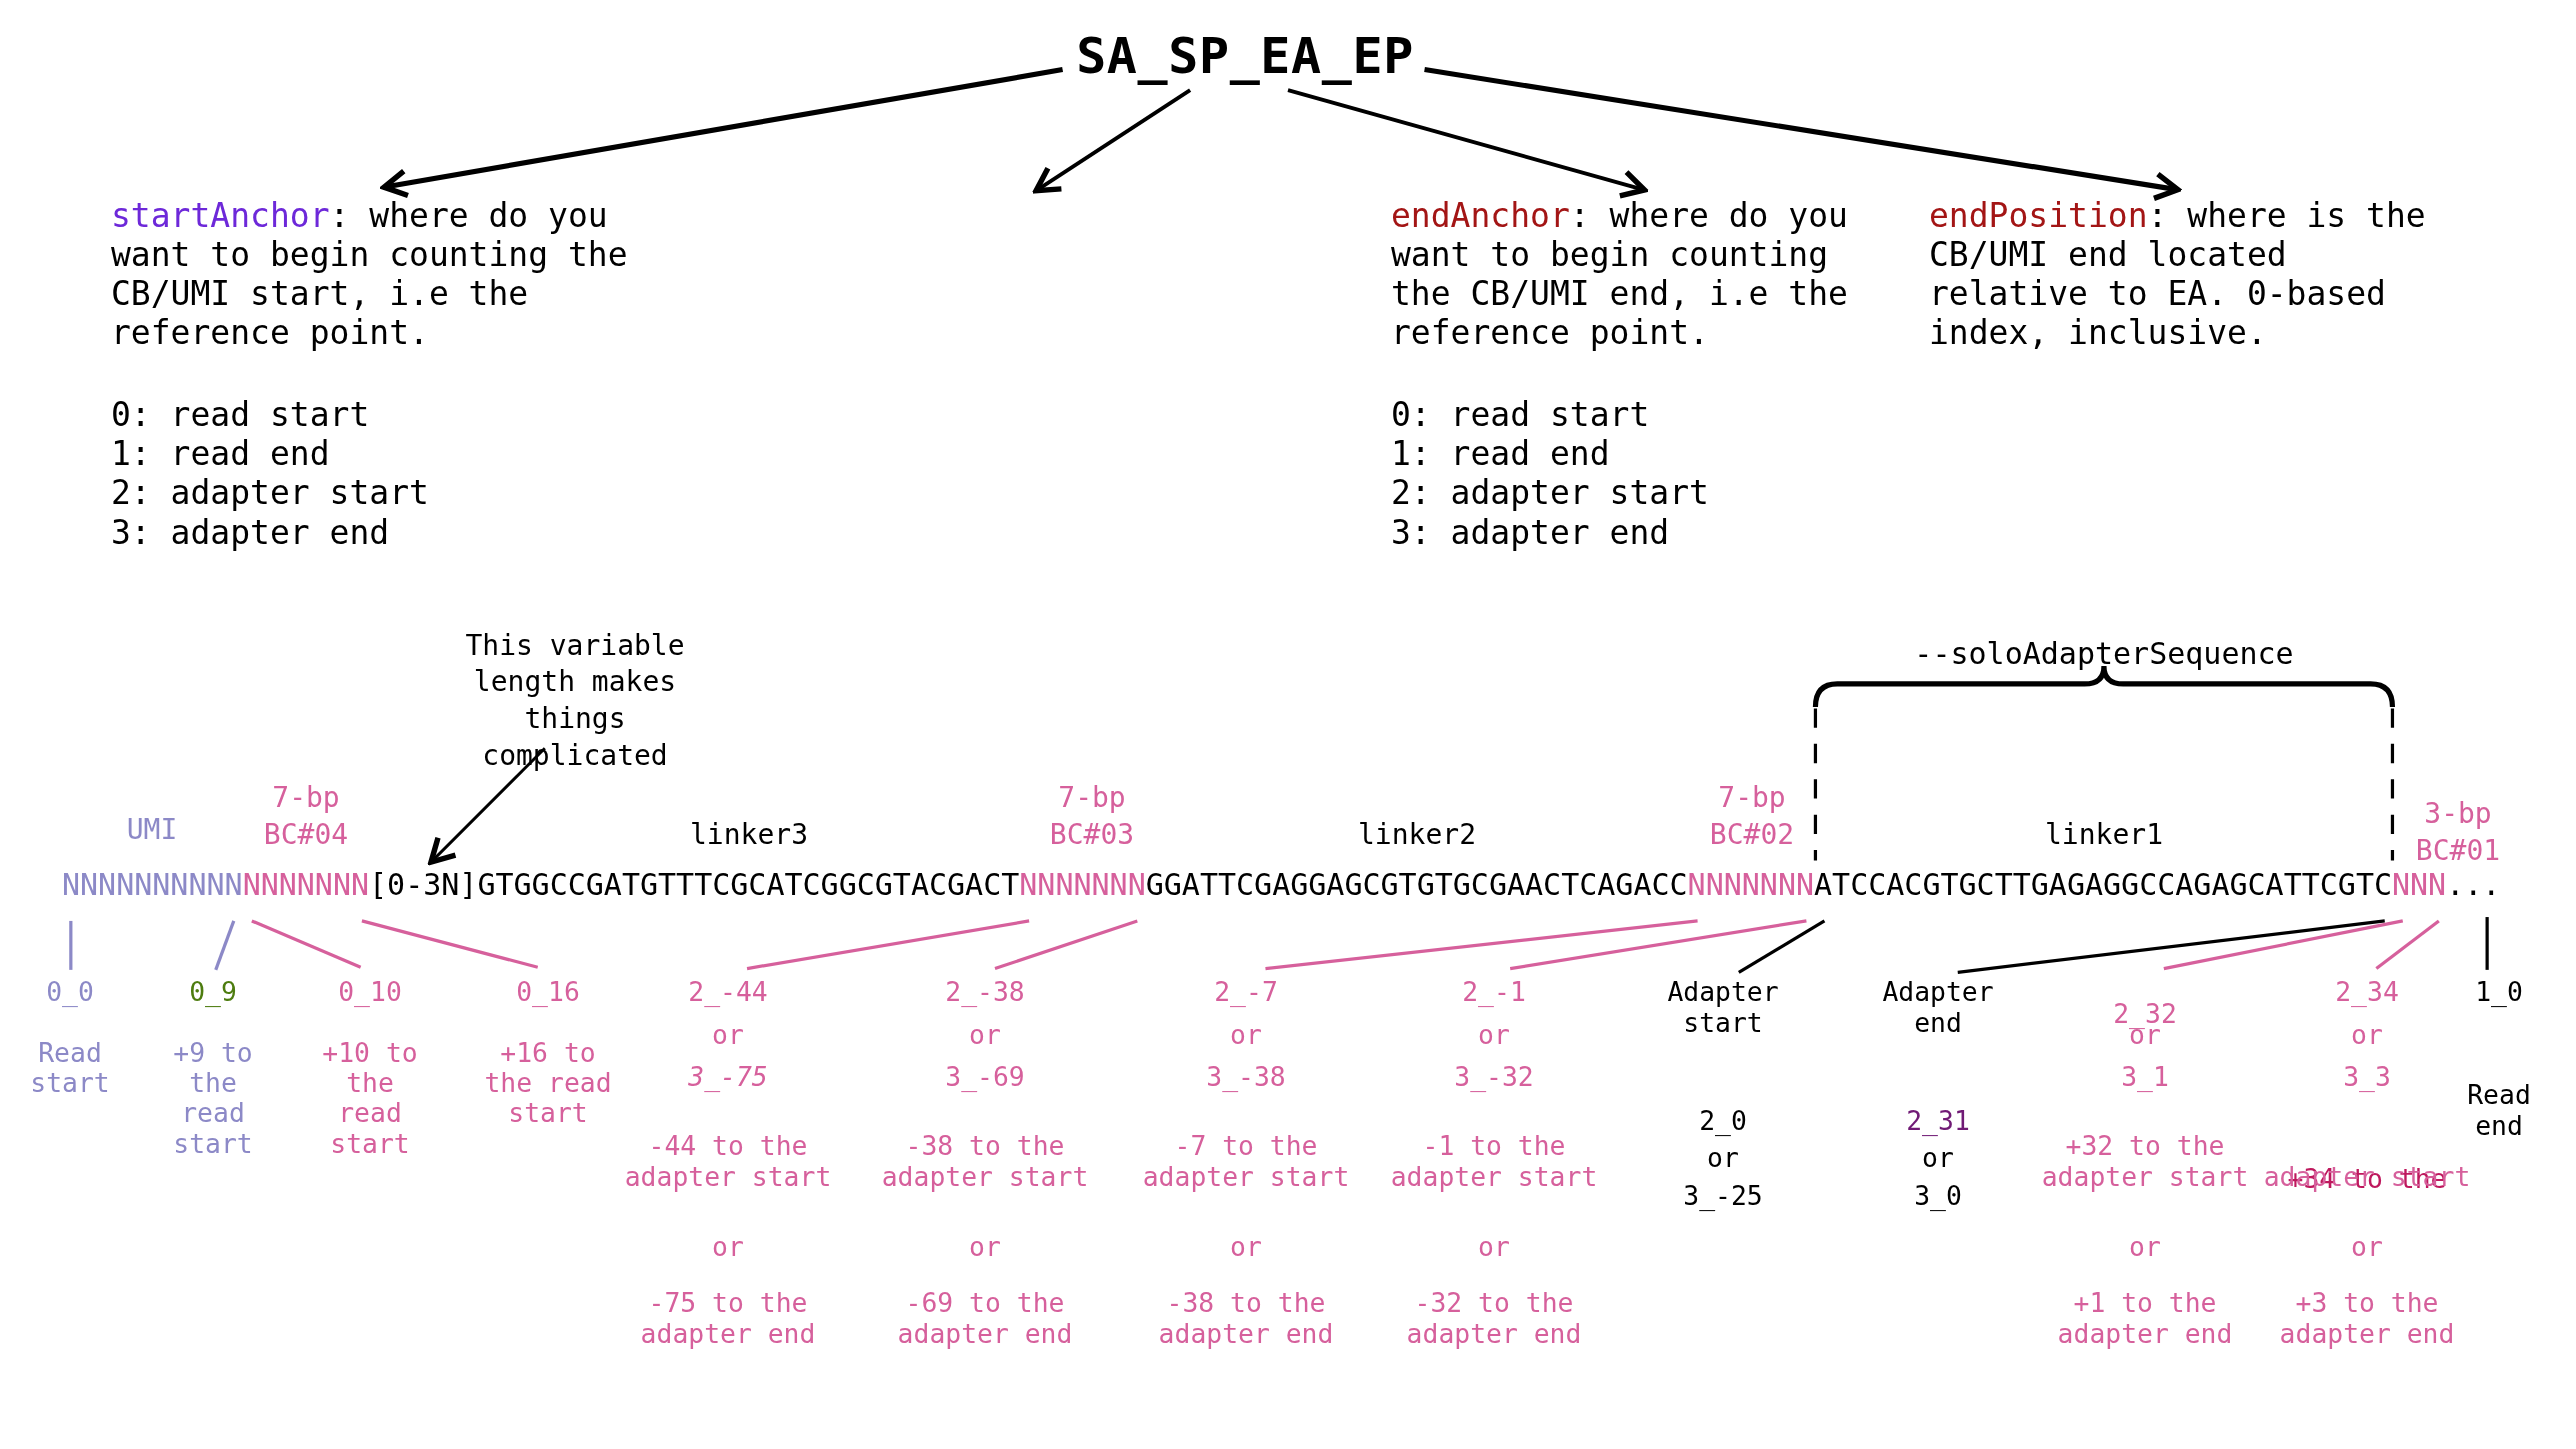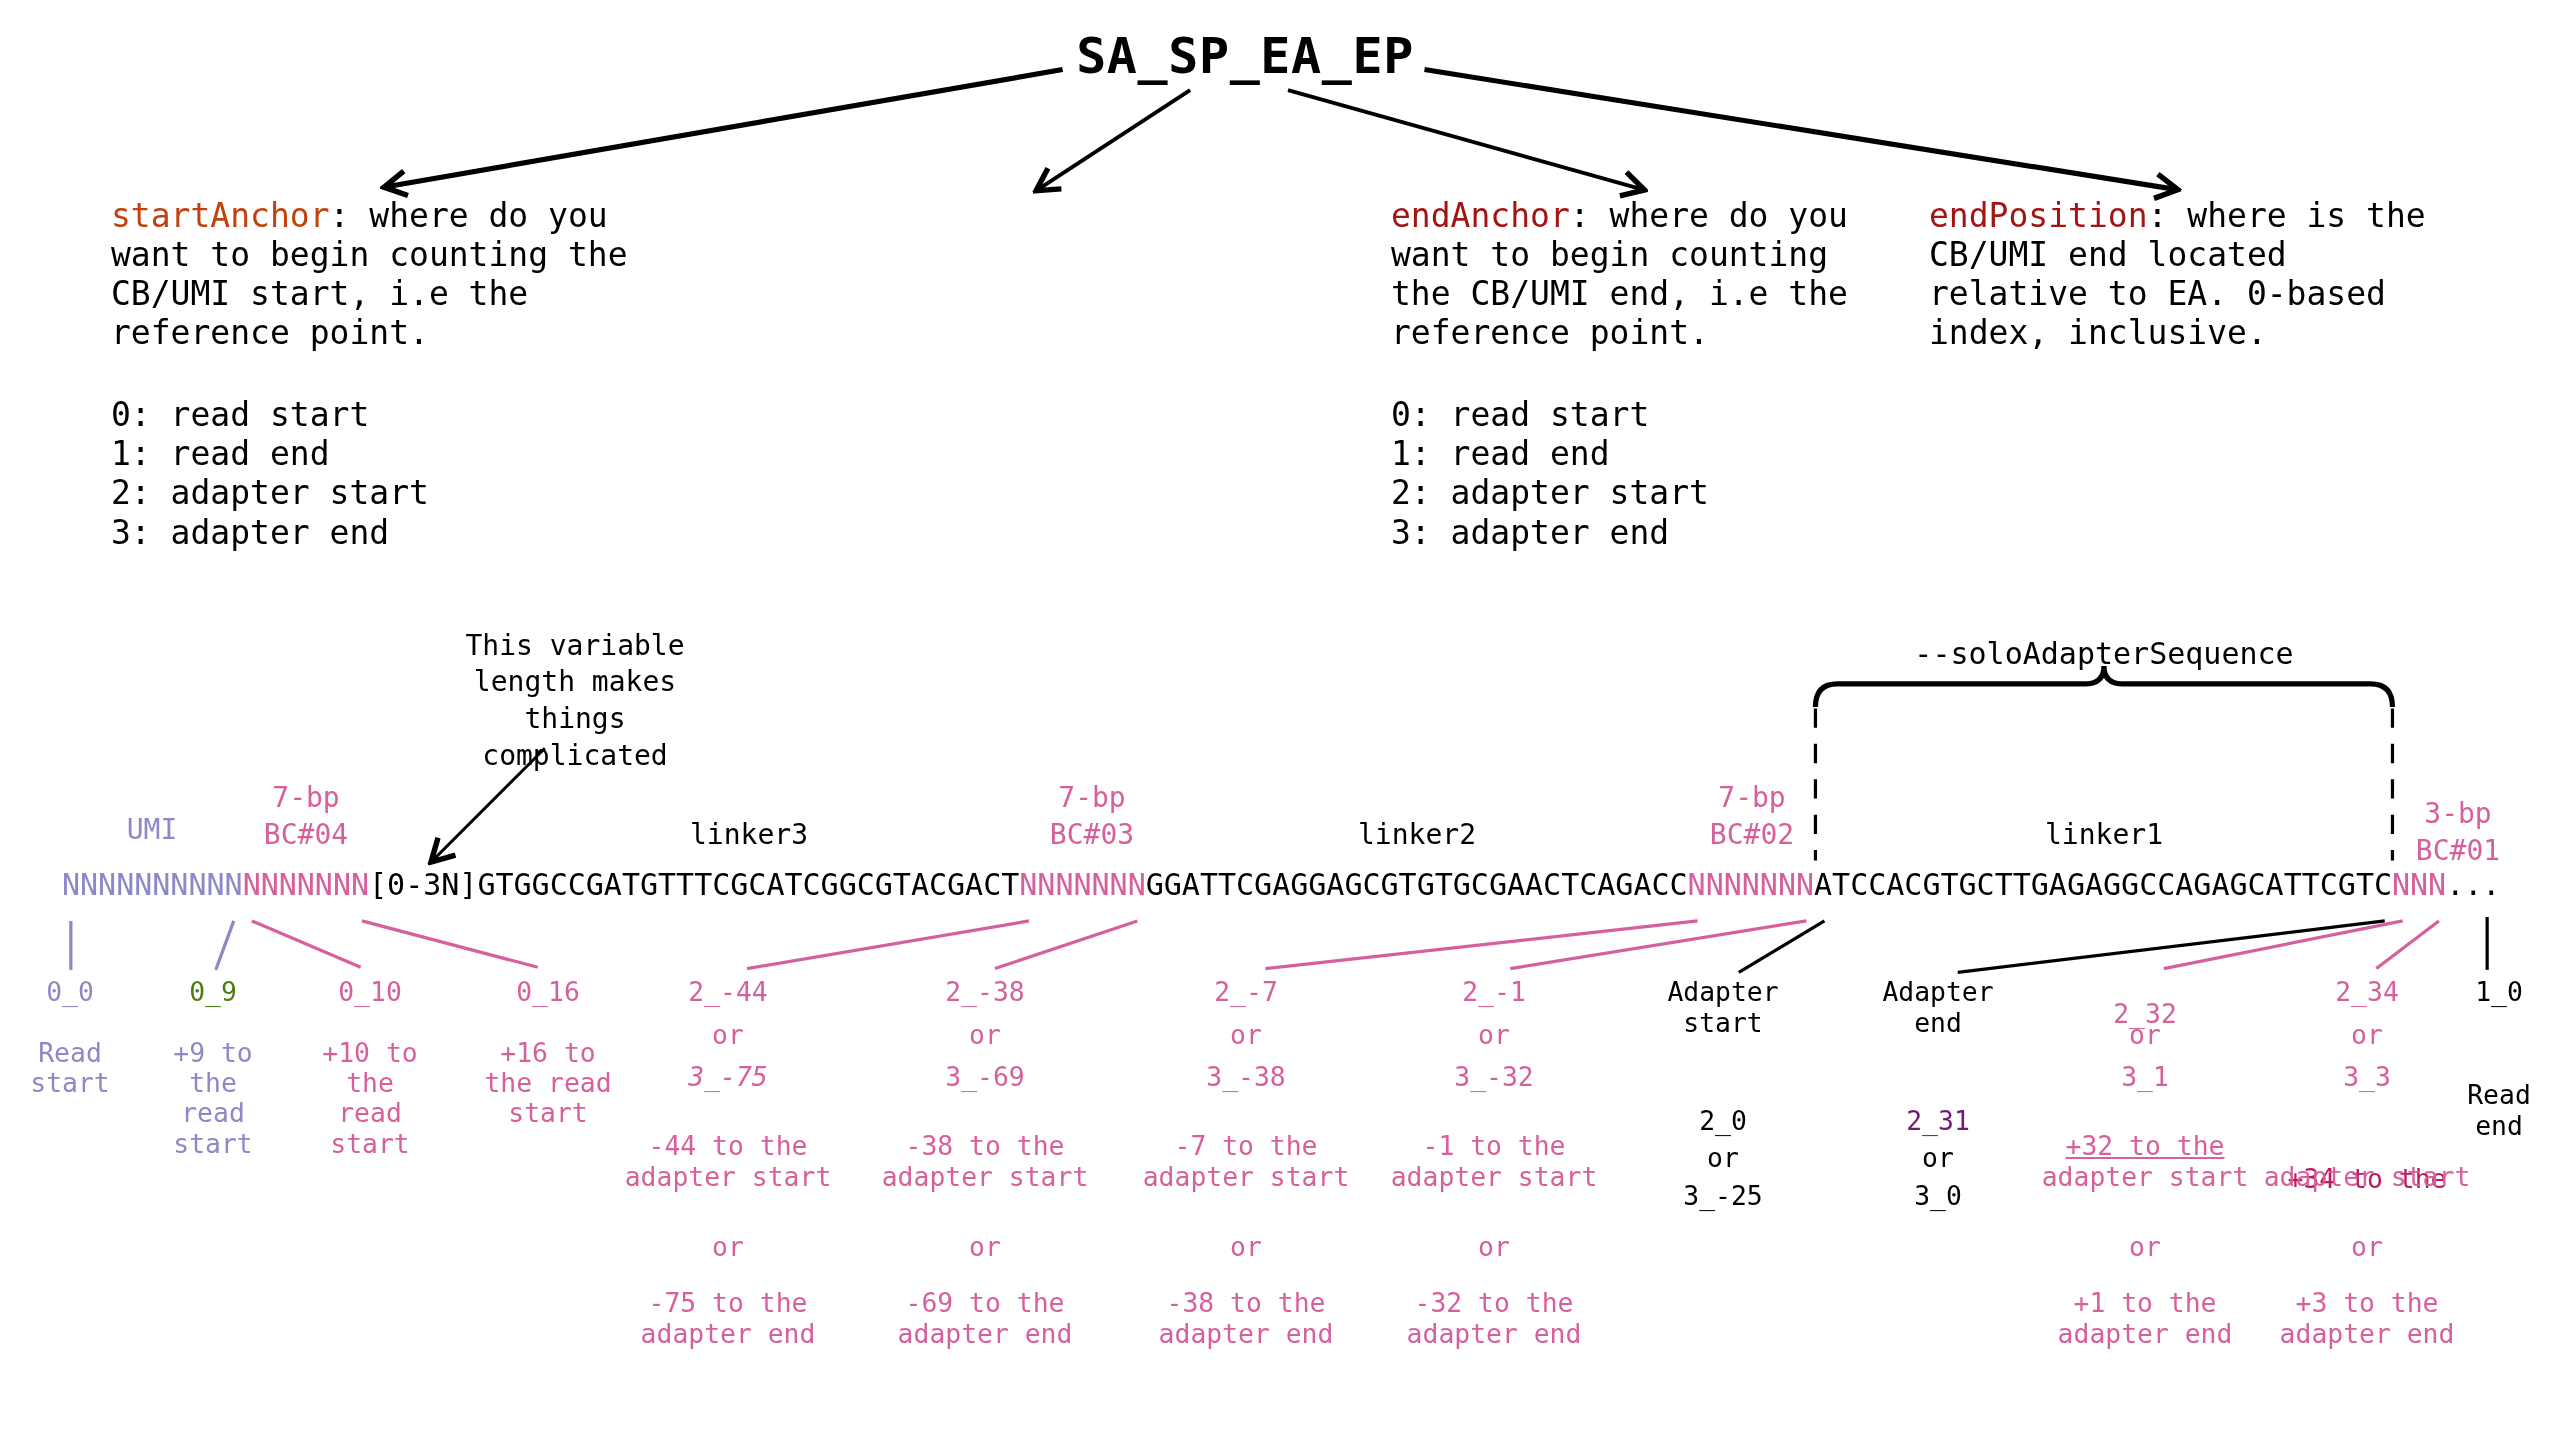"startAnchor" span.kw { color: #c2410c -> #6d28d9 }
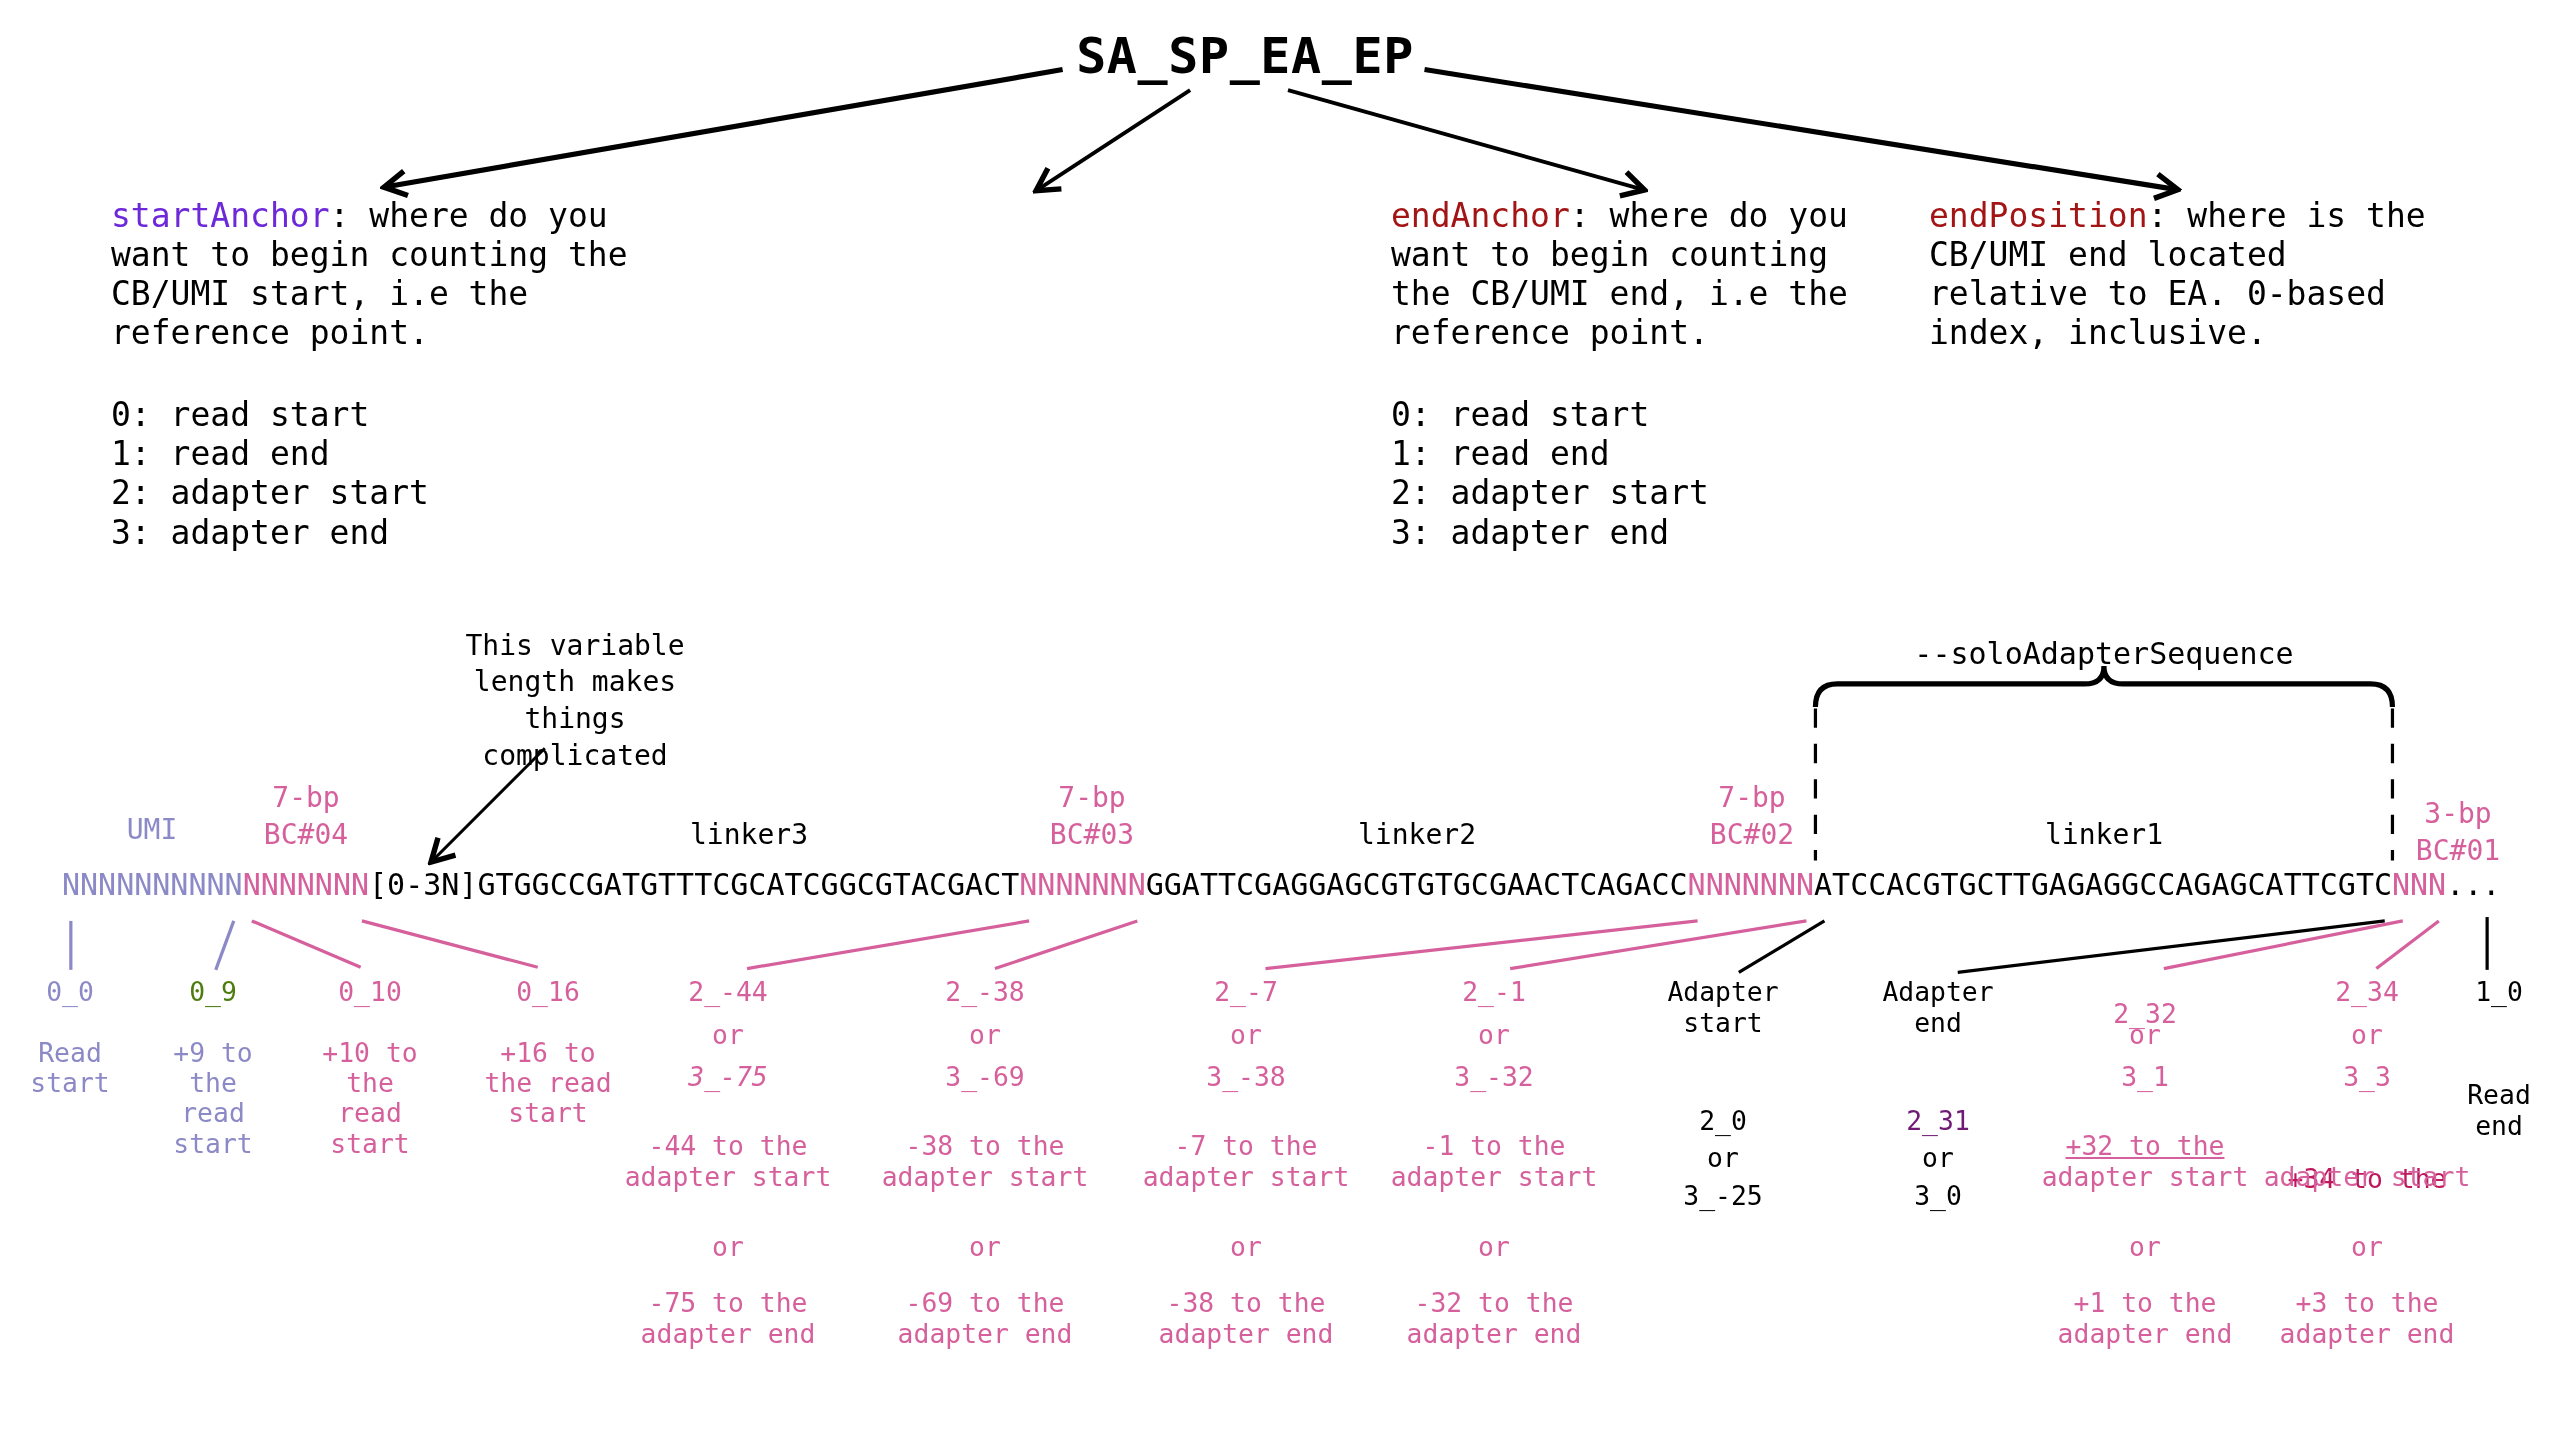"+32 to the" div.abs { text-decoration: underline -> none }
